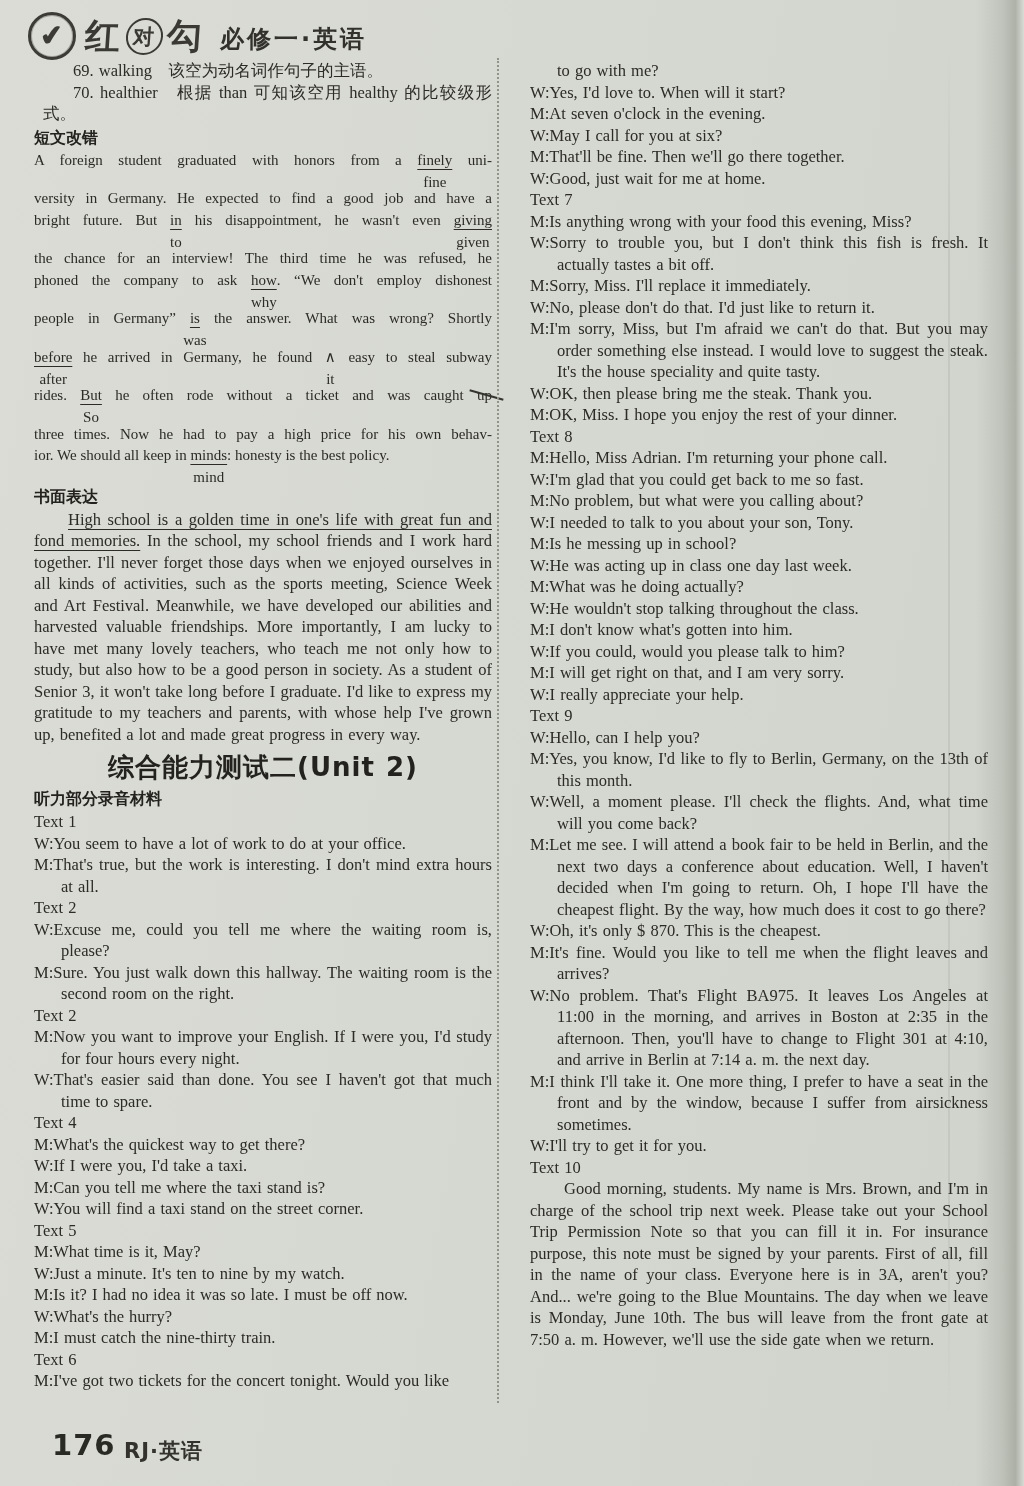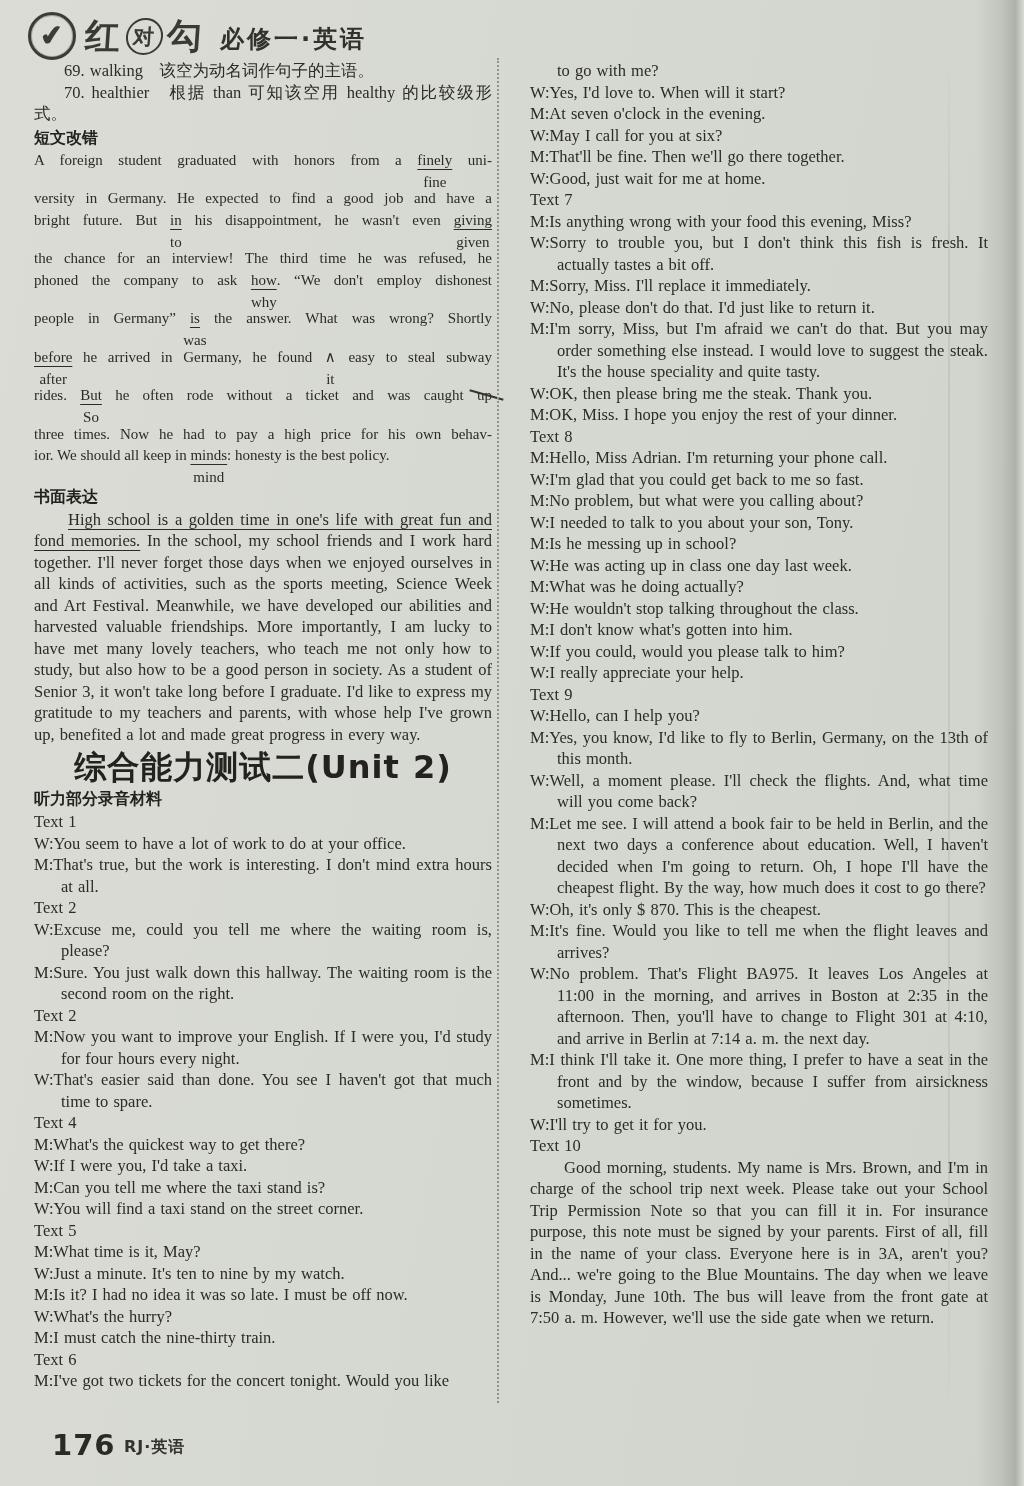"69. walking 该空为动名词作句子的主语。" .answer { margin-left: none -> 9px }
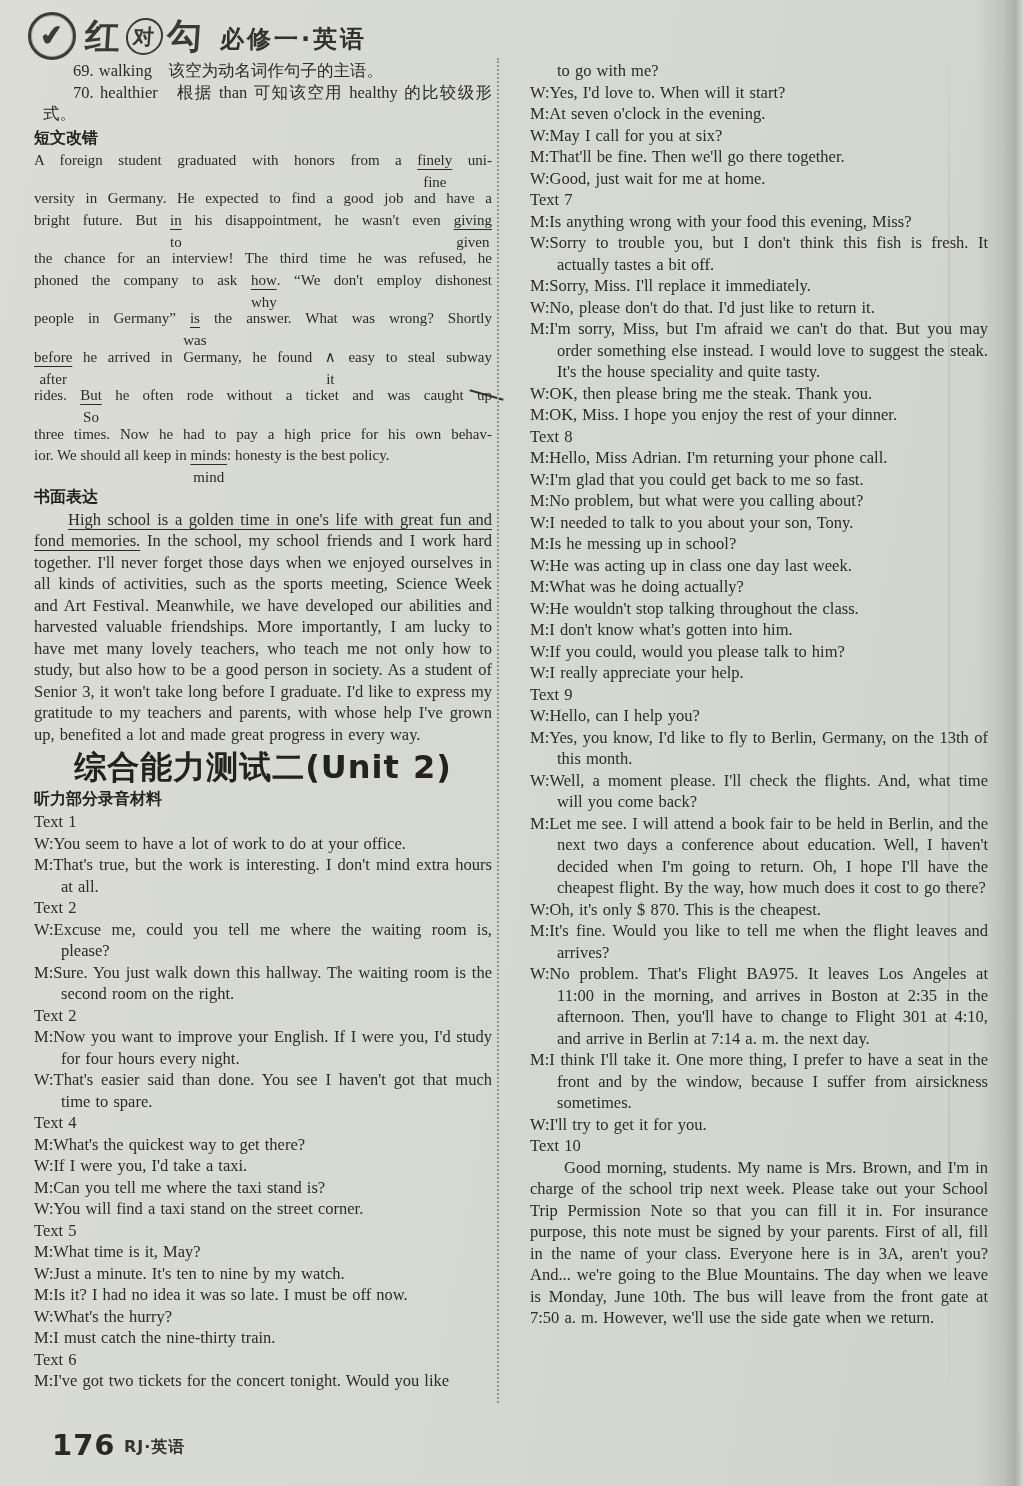"M:I will get right on" div.dline { html: none -> <div><span>M:</span>I will get right on that, and I am very sorry.</div> }
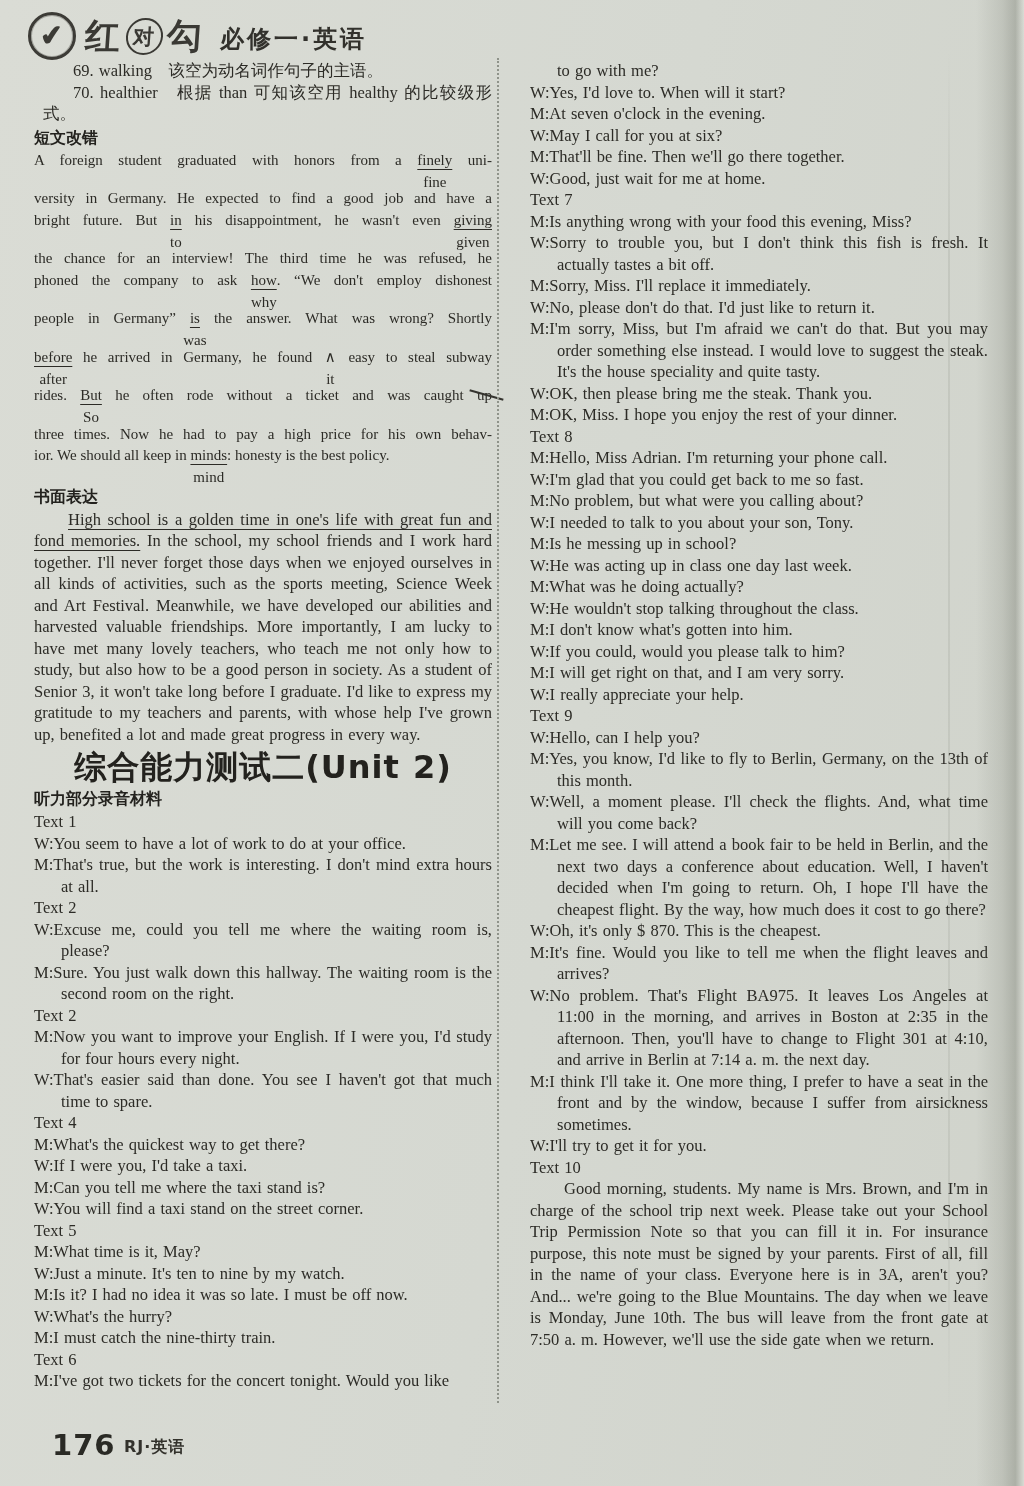"综合能力测试二(Unit 2)" .main-heading { font-size: 32px -> 26px }
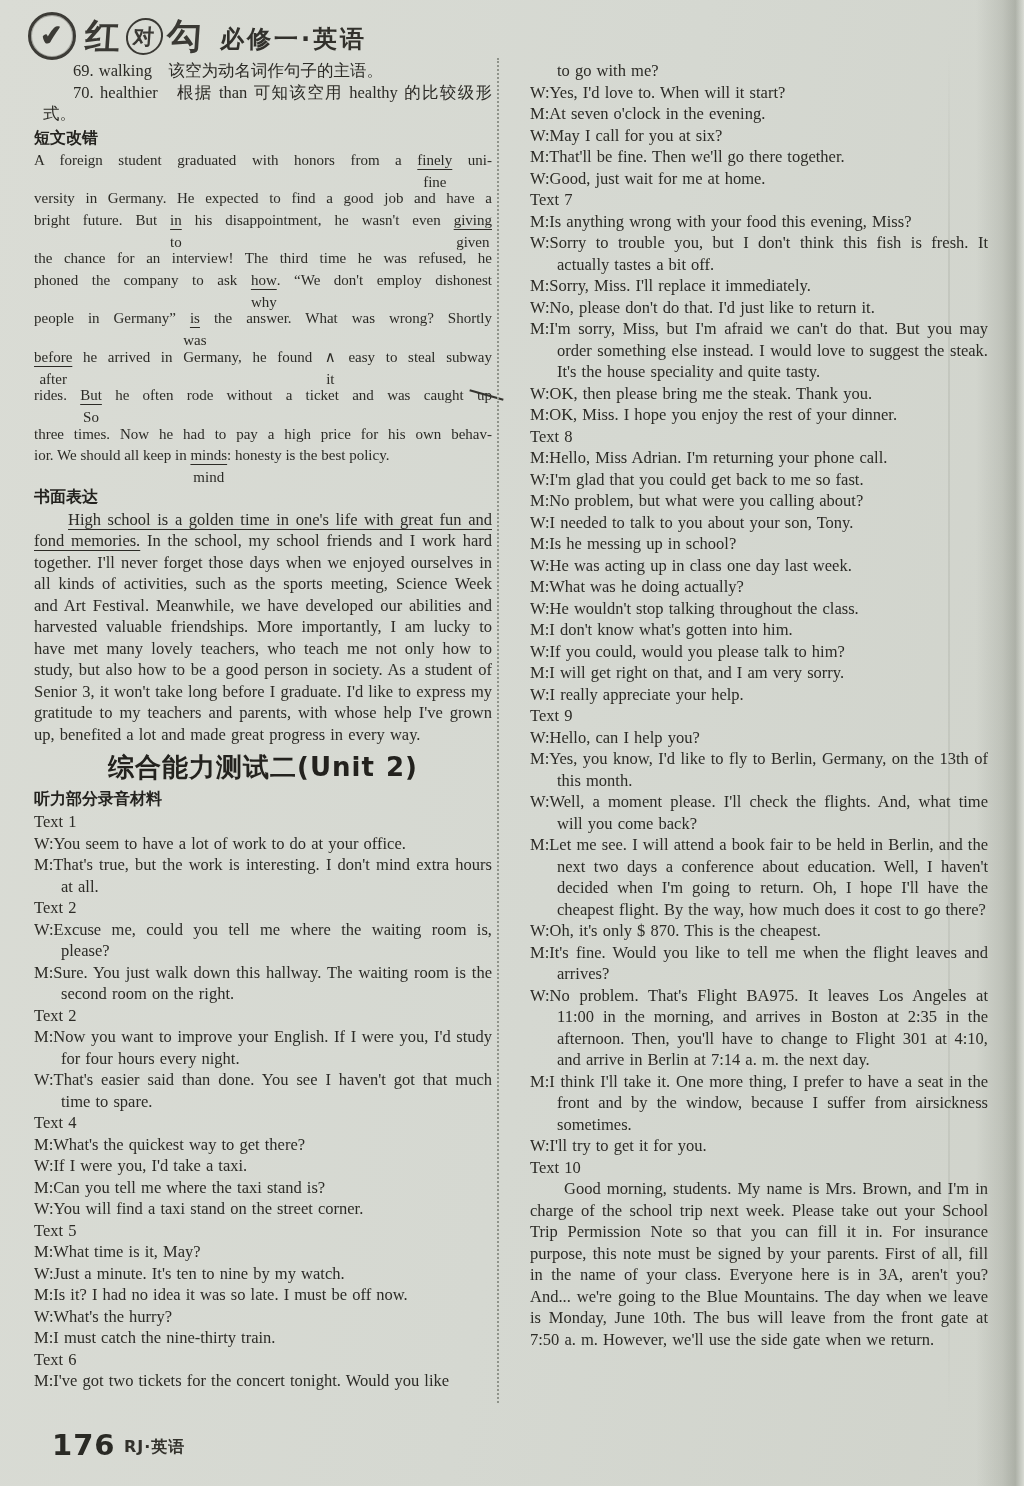"RJ·英语" .flabel { font-size: 16px -> 21px }
